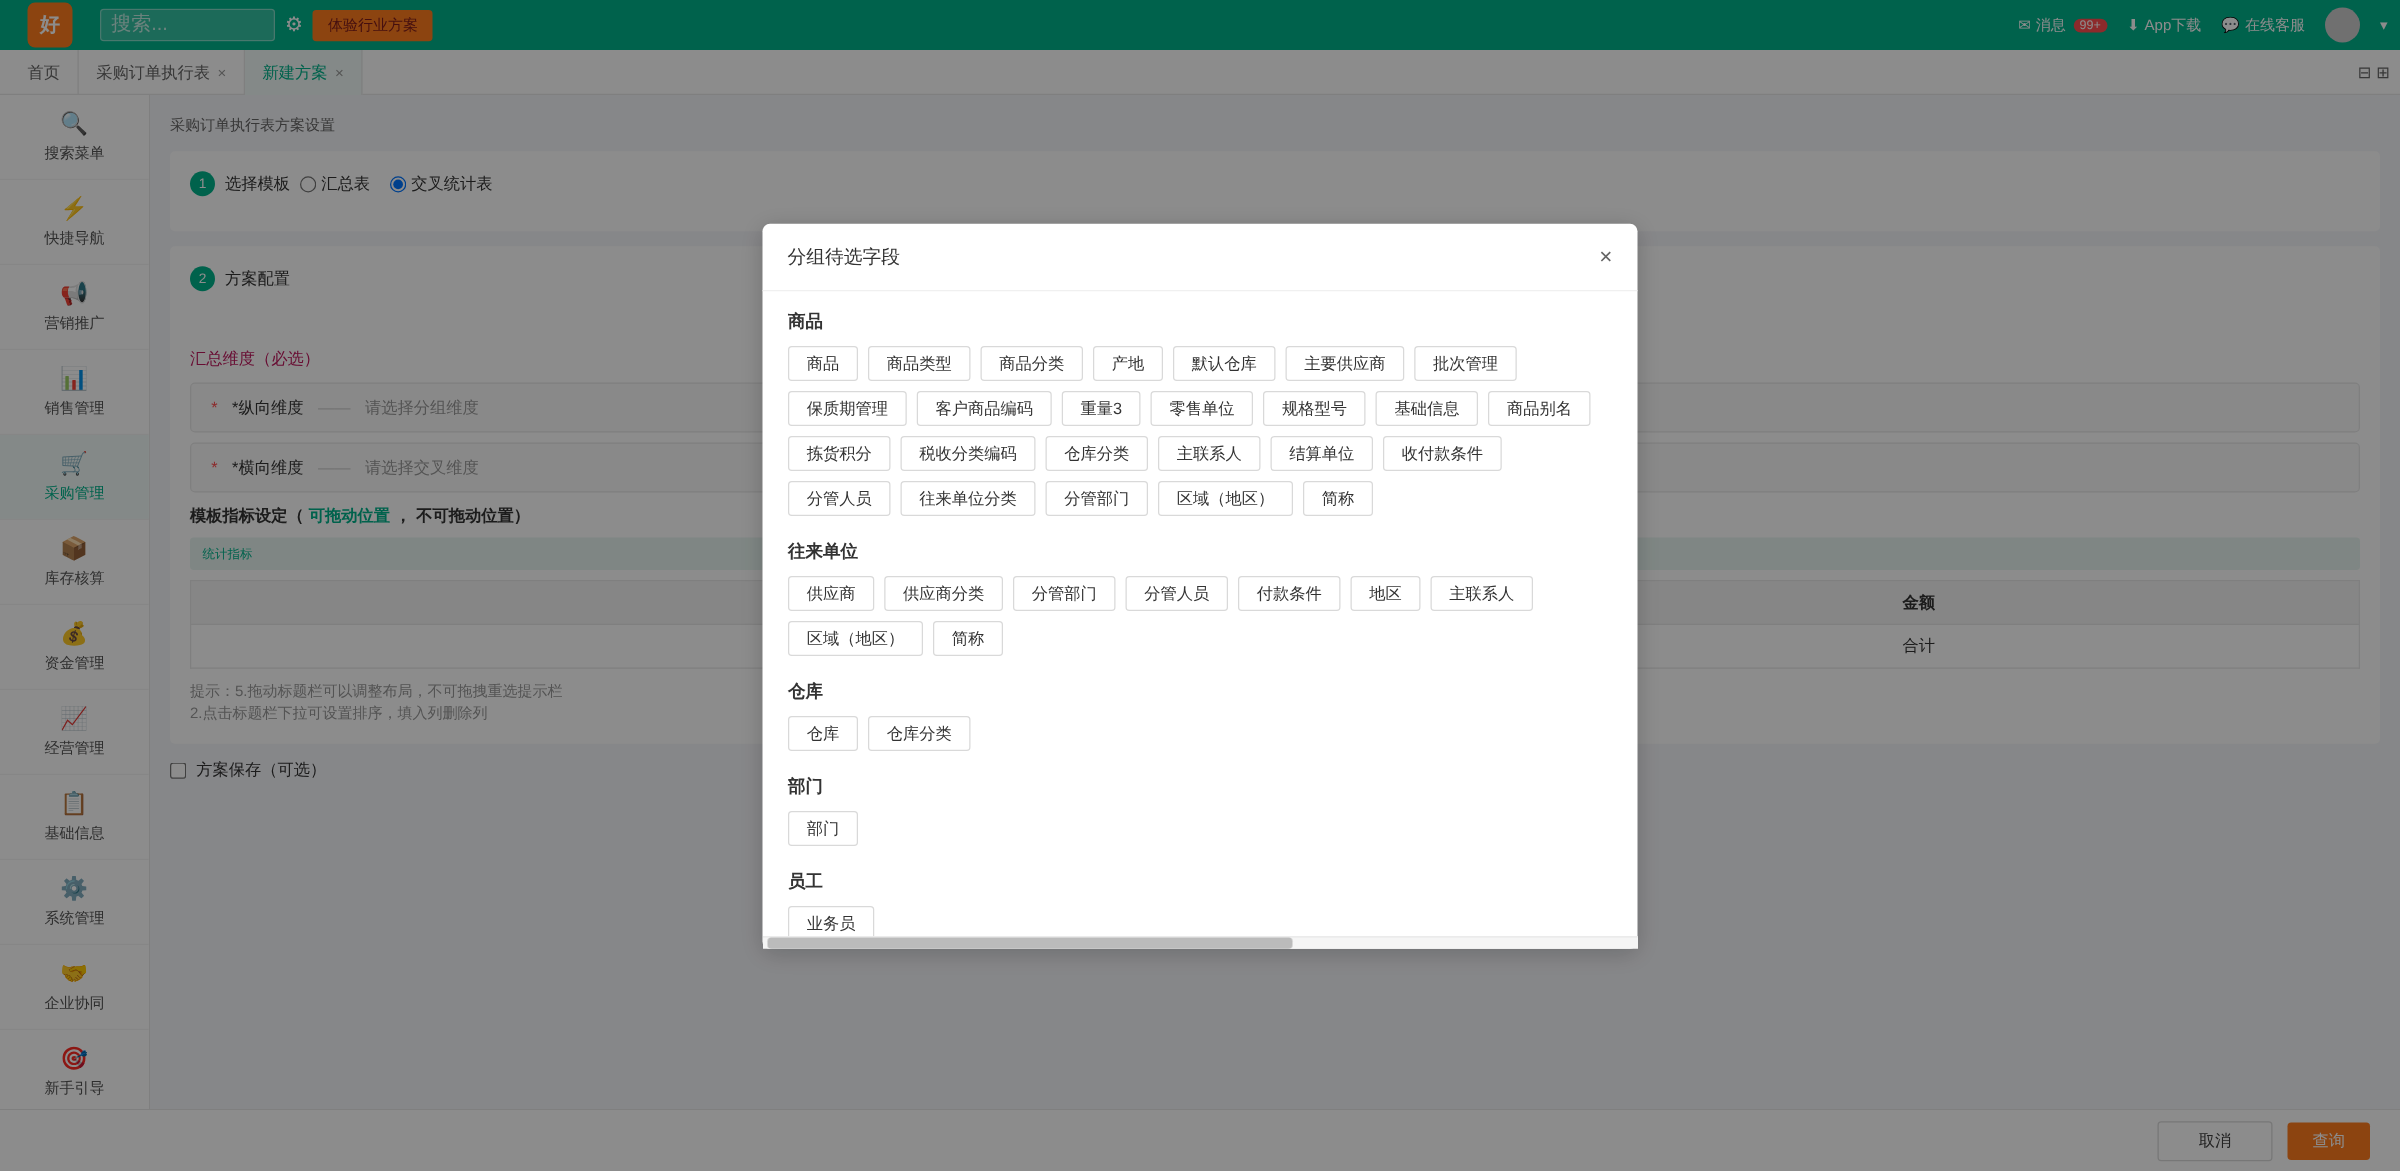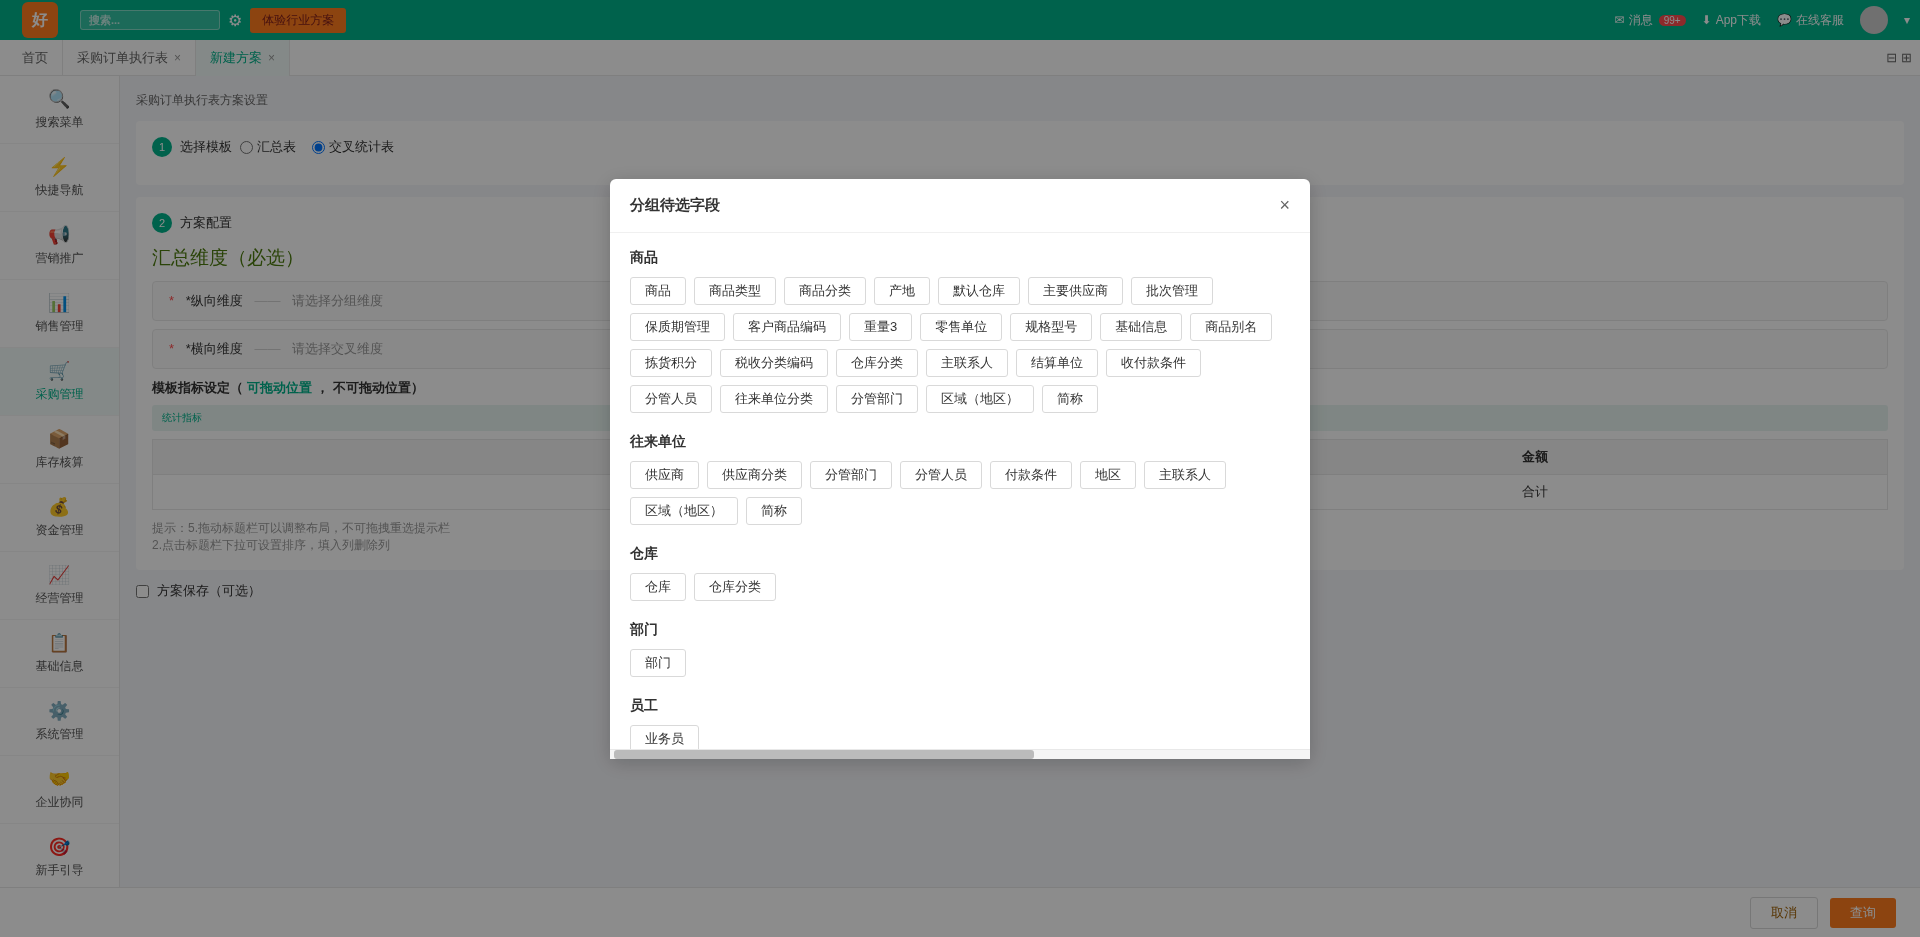"搜索..." .top-bar-search { font-size: 11px -> 16px; font-weight: bold -> none }
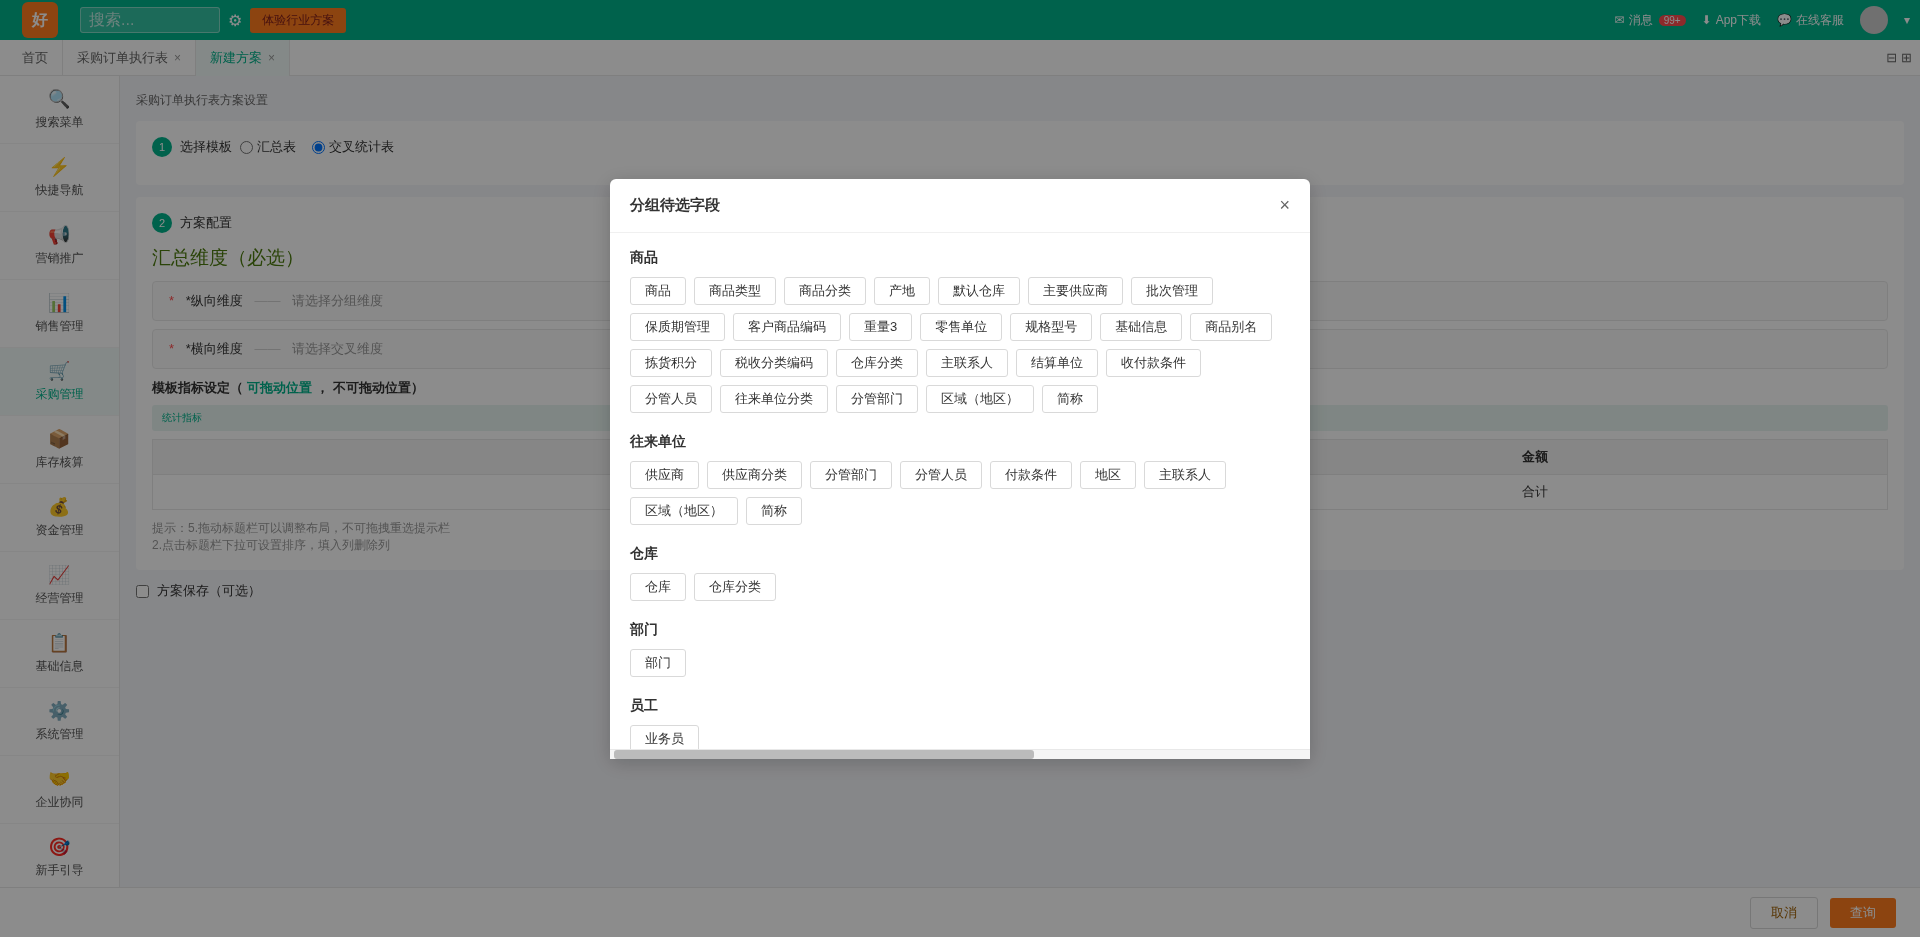"分组待选字段" .modal-title { font-weight: bold -> normal }
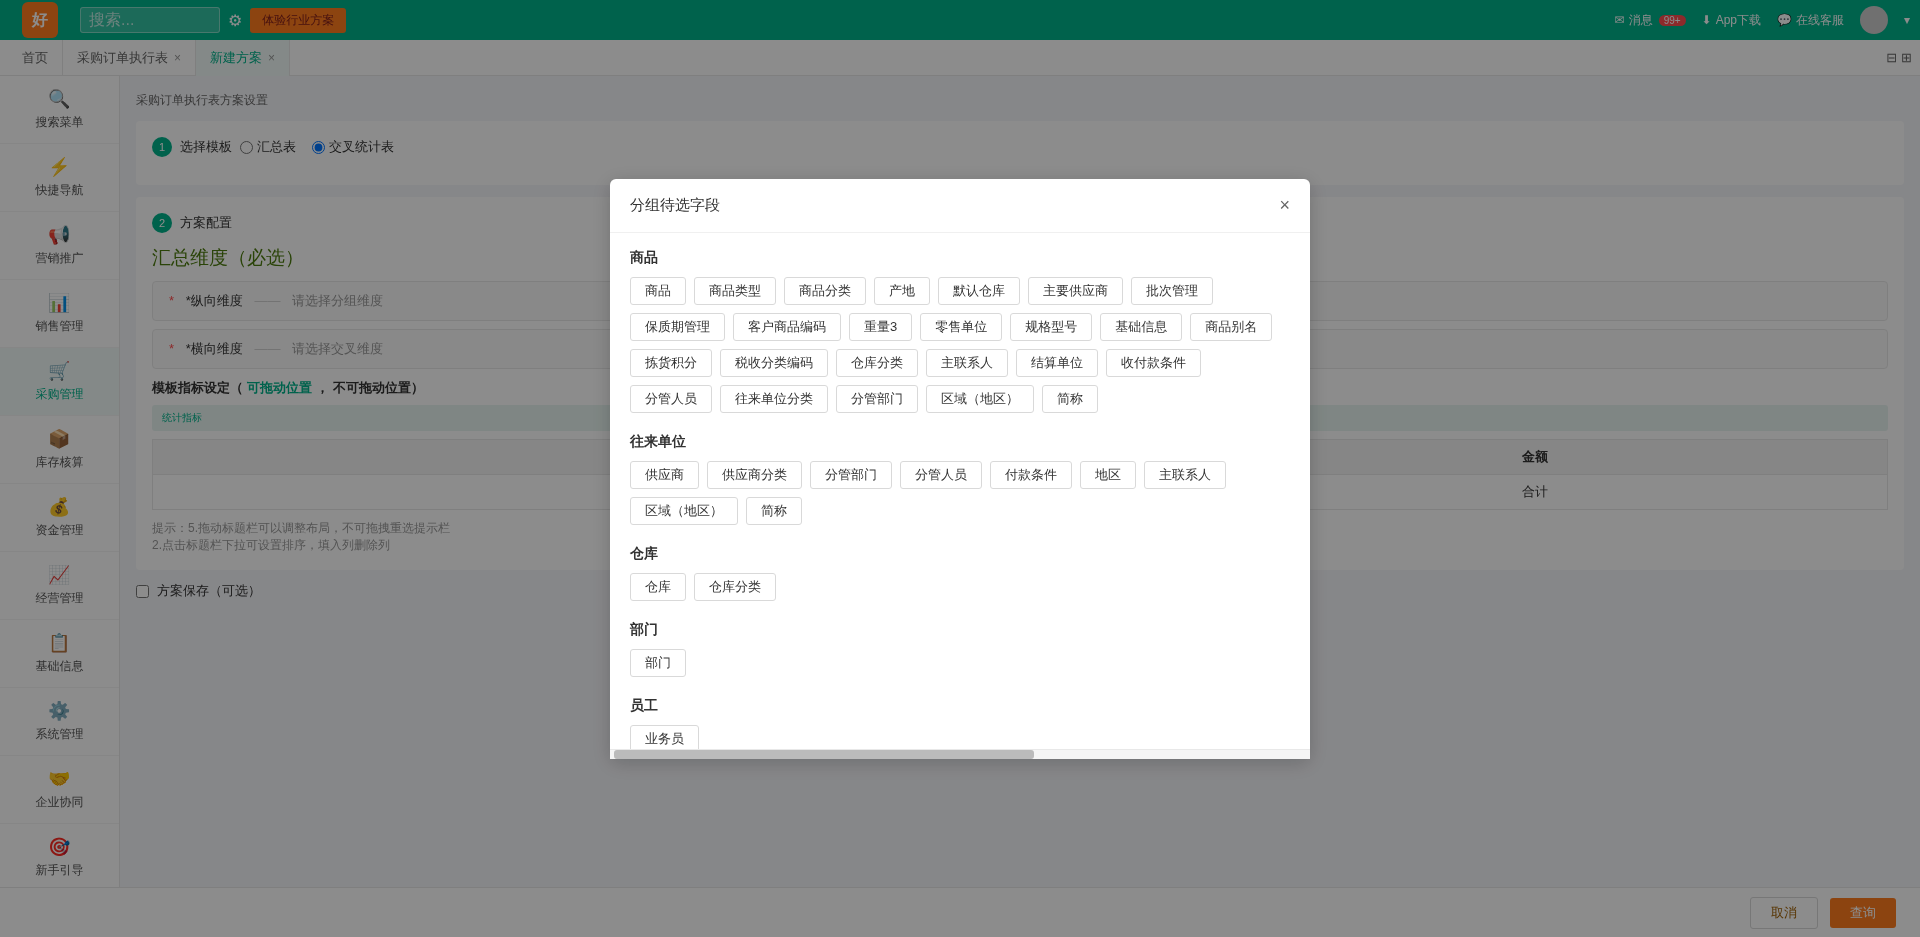"汇总维度（必选）" .config-label { color: #4d7c0f -> #be185d; font-size: 19px -> 13px; margin-top: none -> 33px }
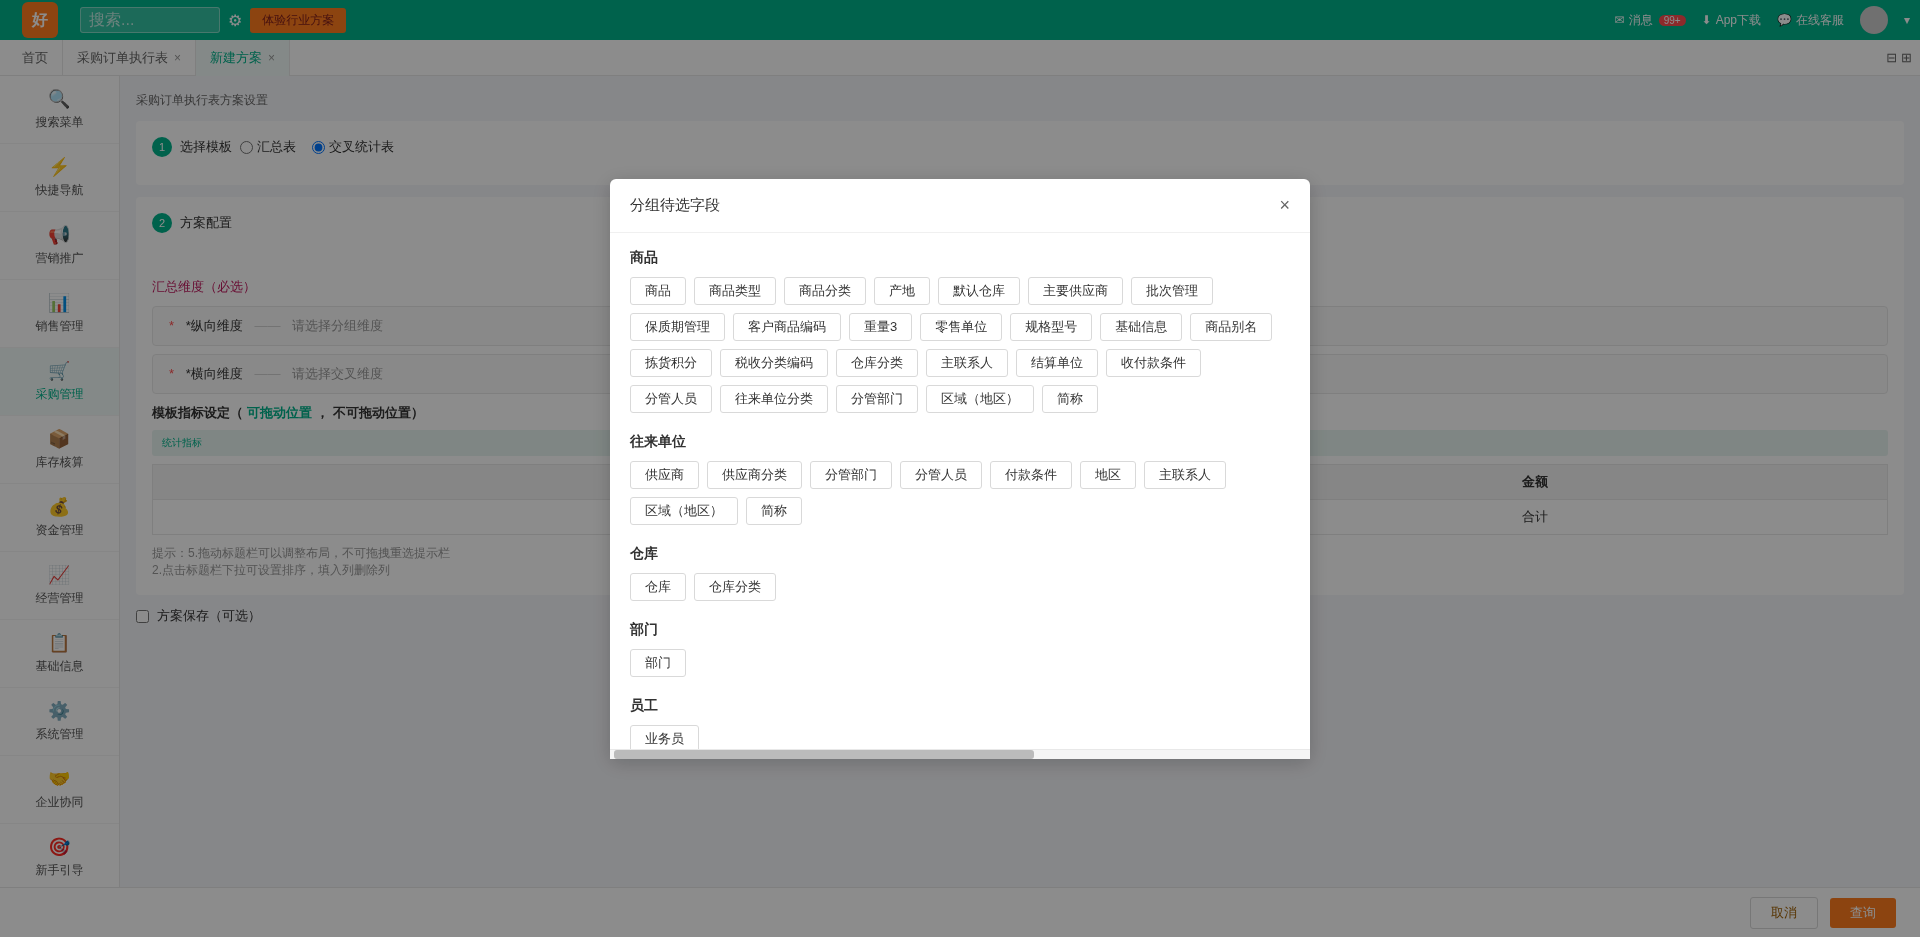"取消" .btn-cancel { color: #a16207 -> #404040; padding: 6px 20px -> 6px 32px }
